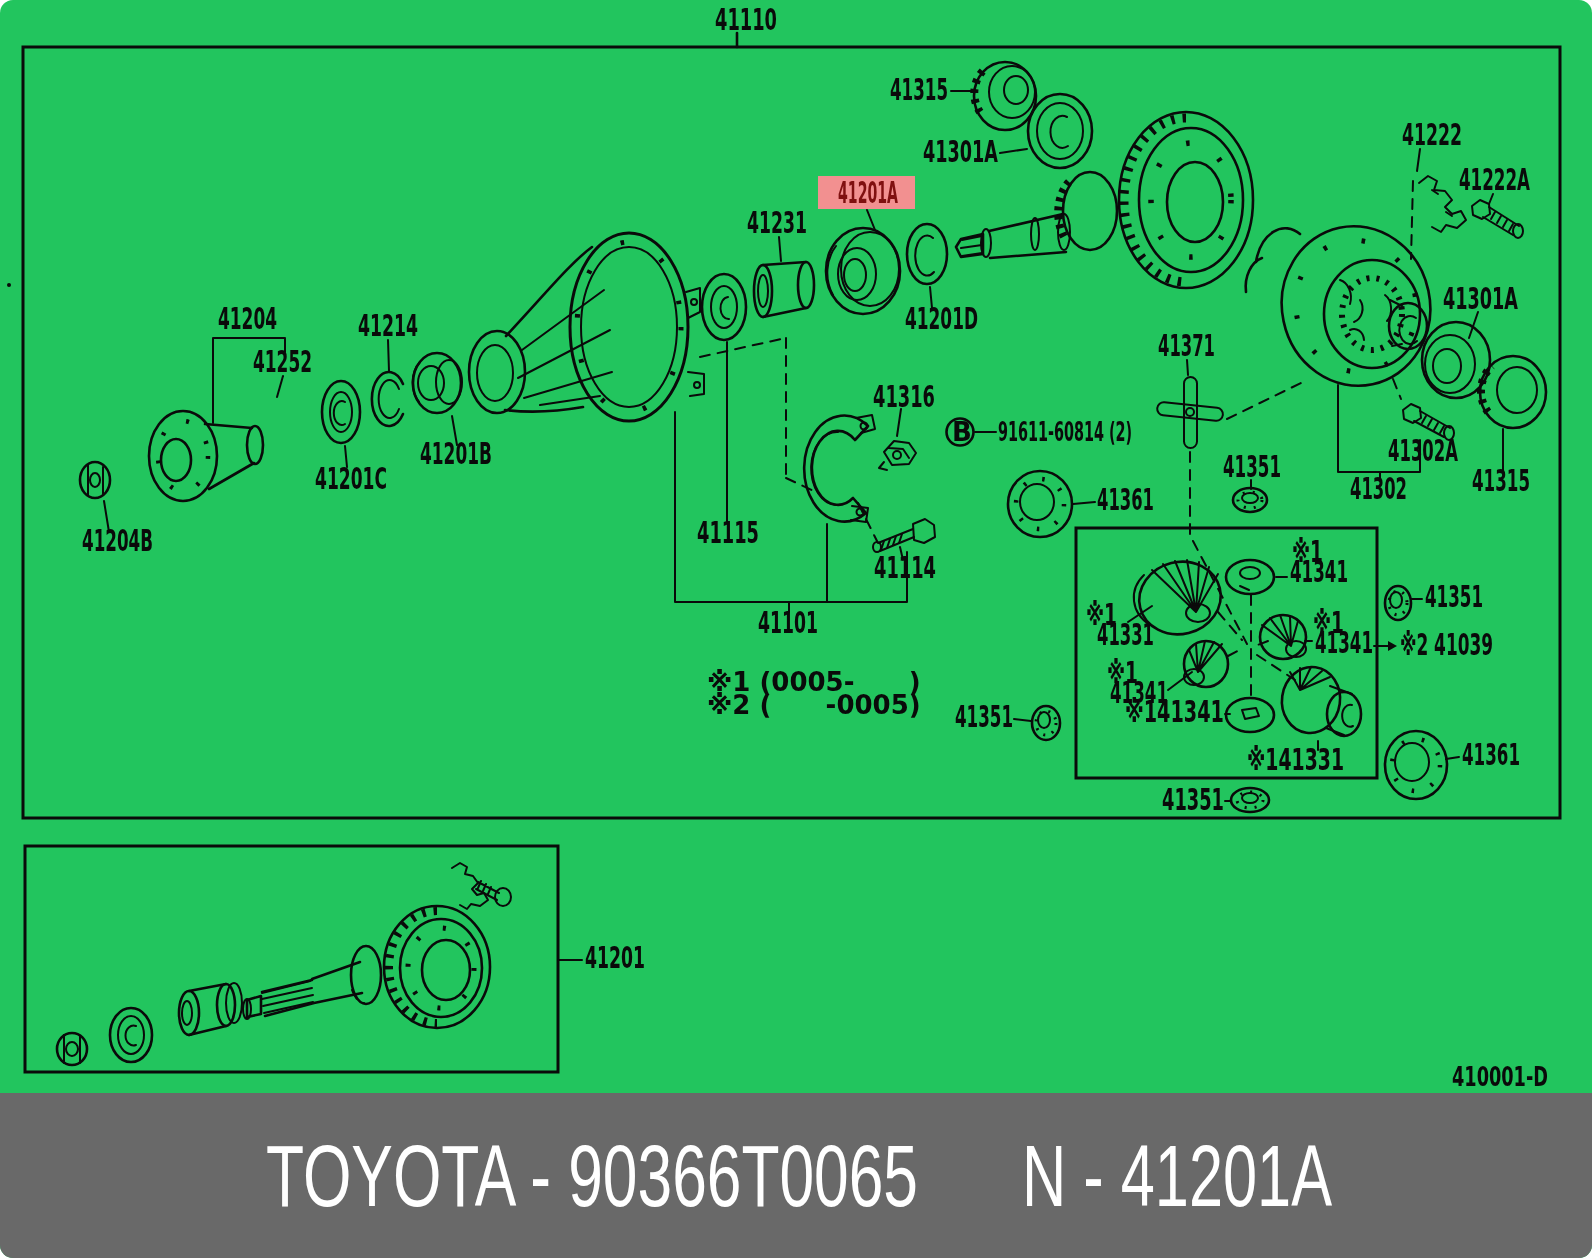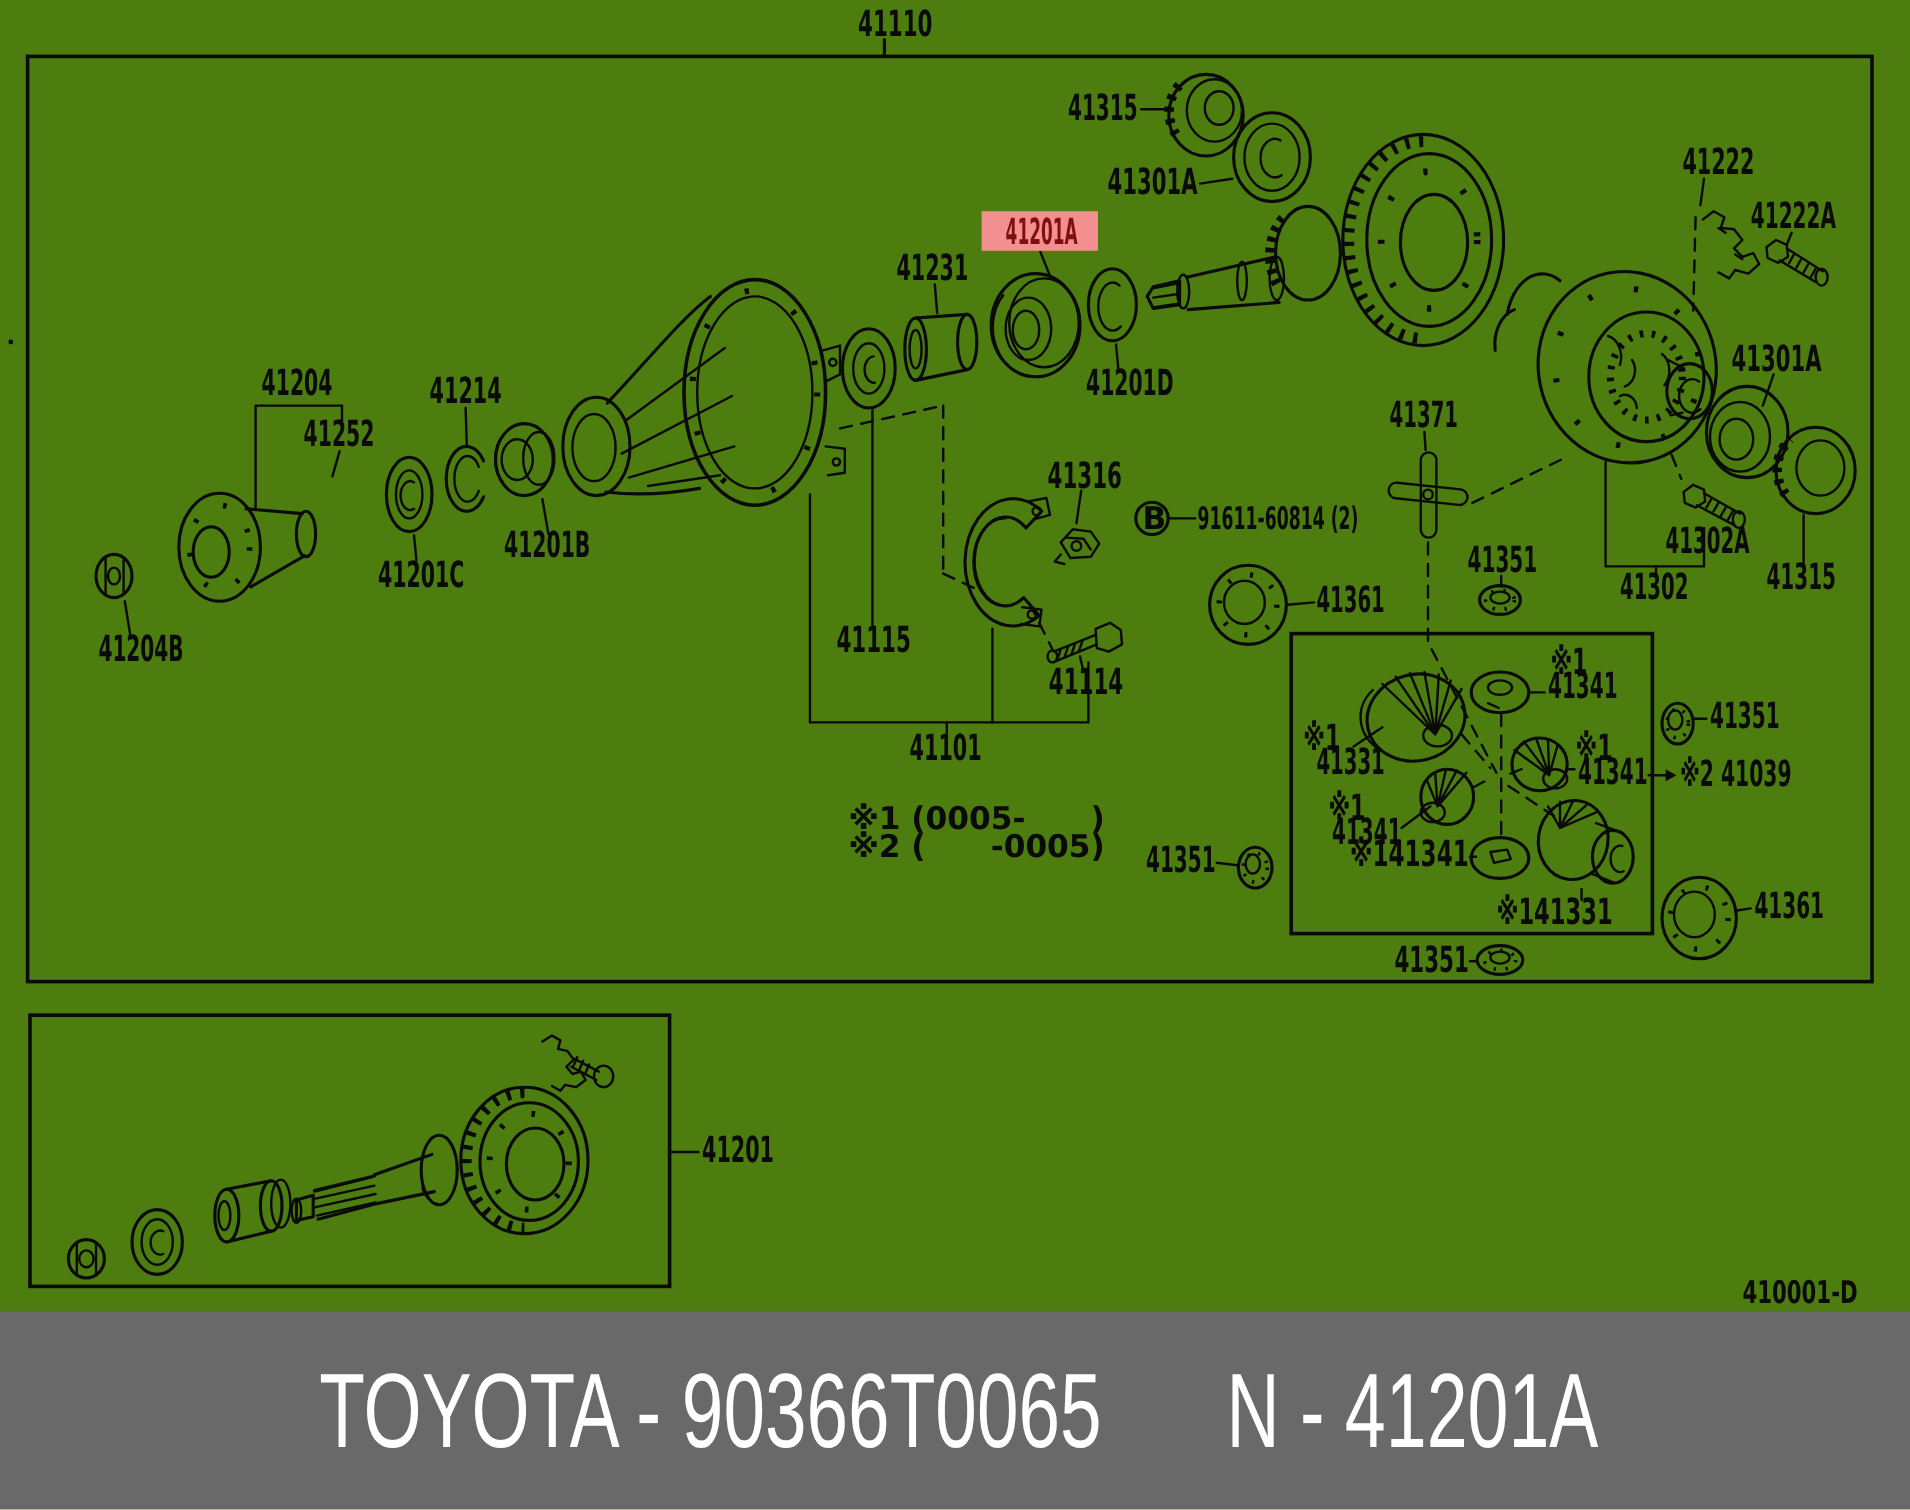"41110" .page { background: #4d7c0f -> #22c55e; border-radius: none -> 13px }
